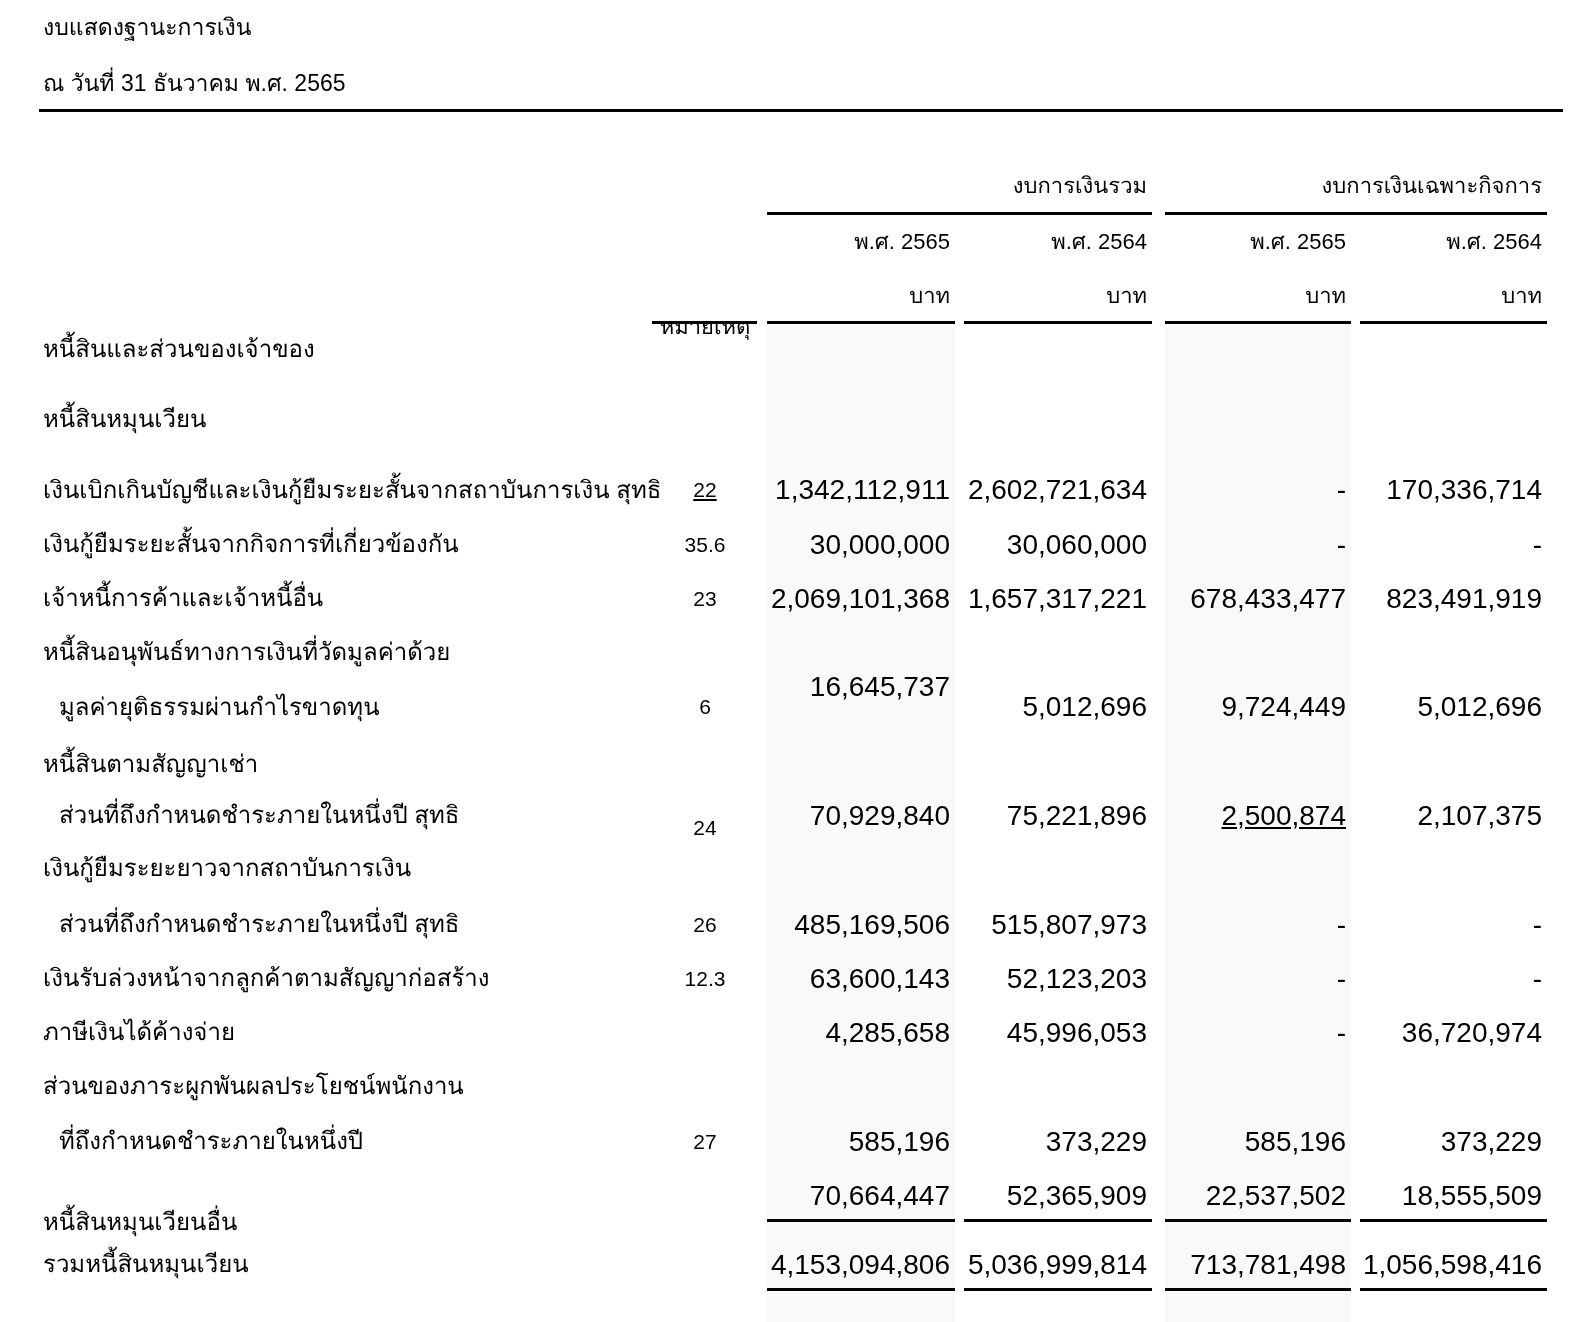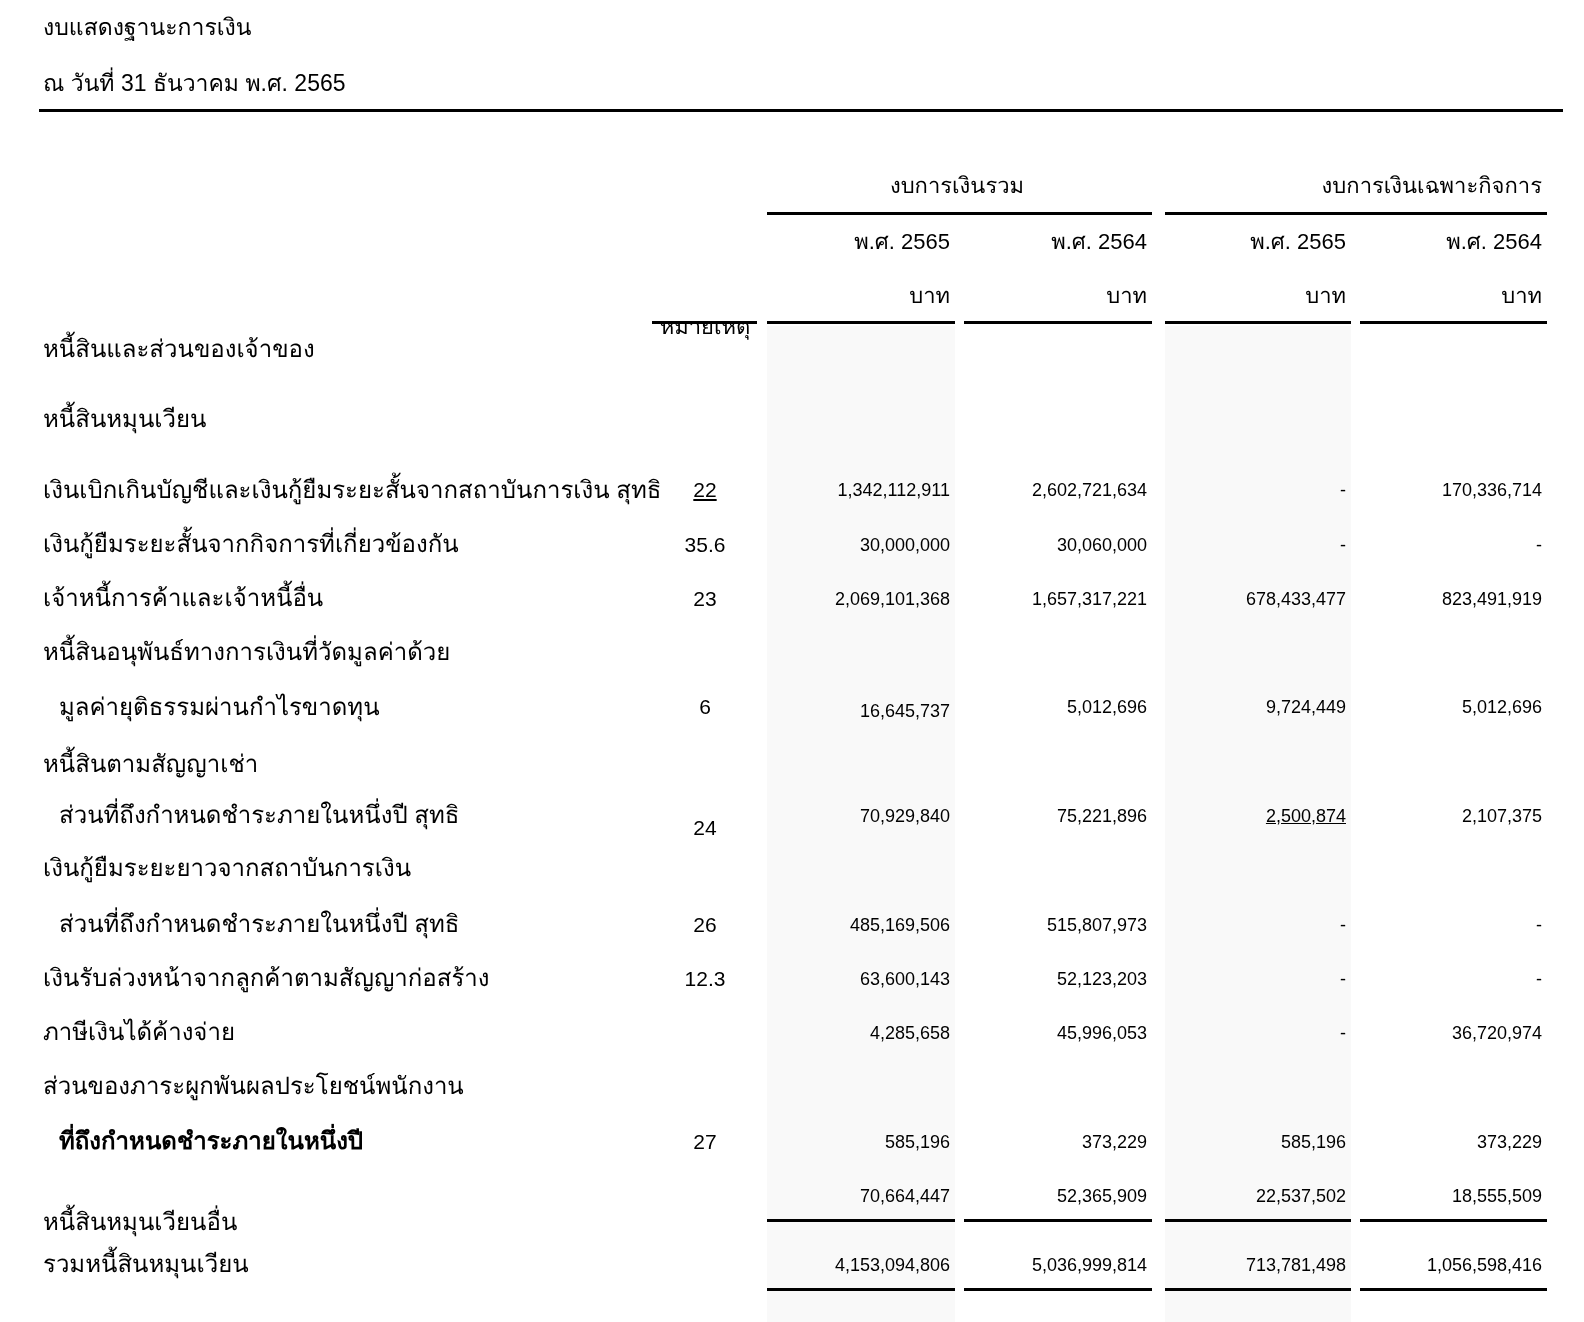"งบการเงินรวม" div.hdr { text-align: center -> none }
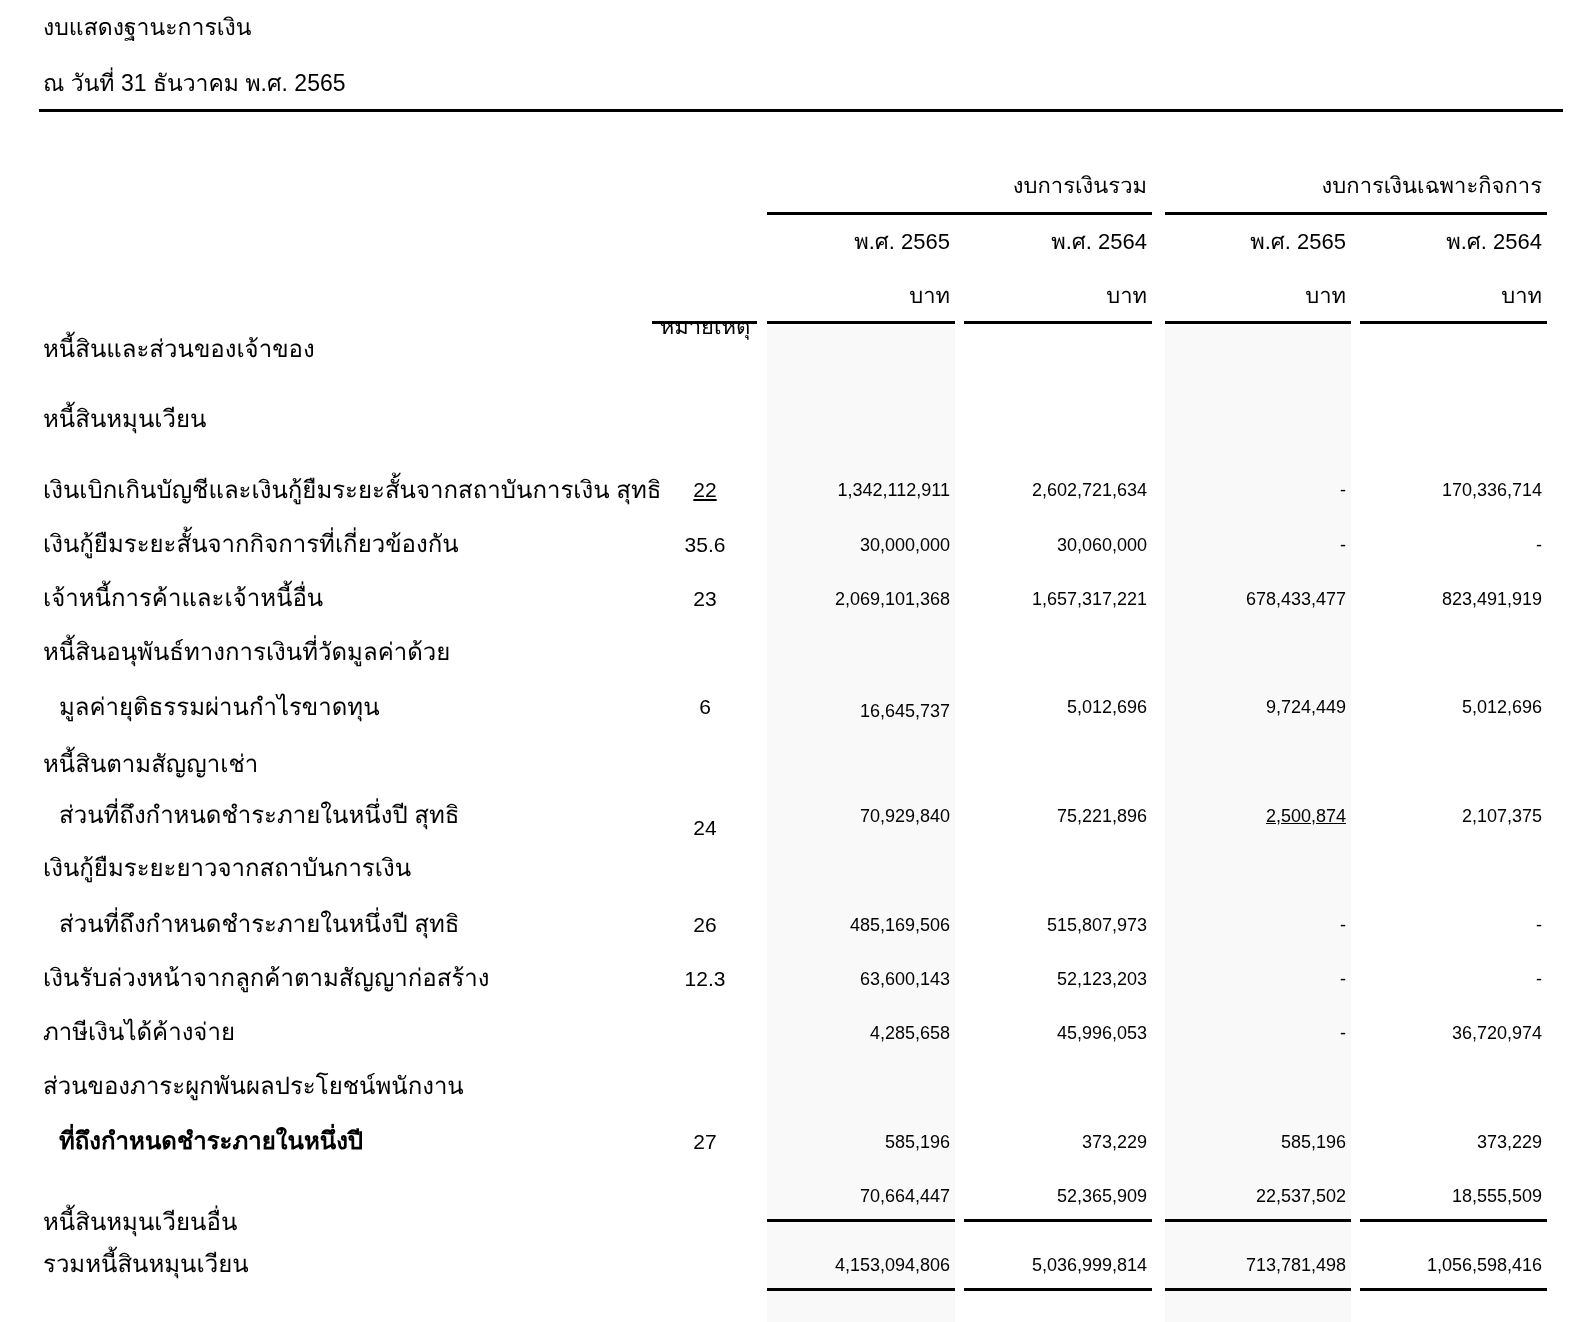"1,342,112,911" .num { font-size: 18px -> 28px }
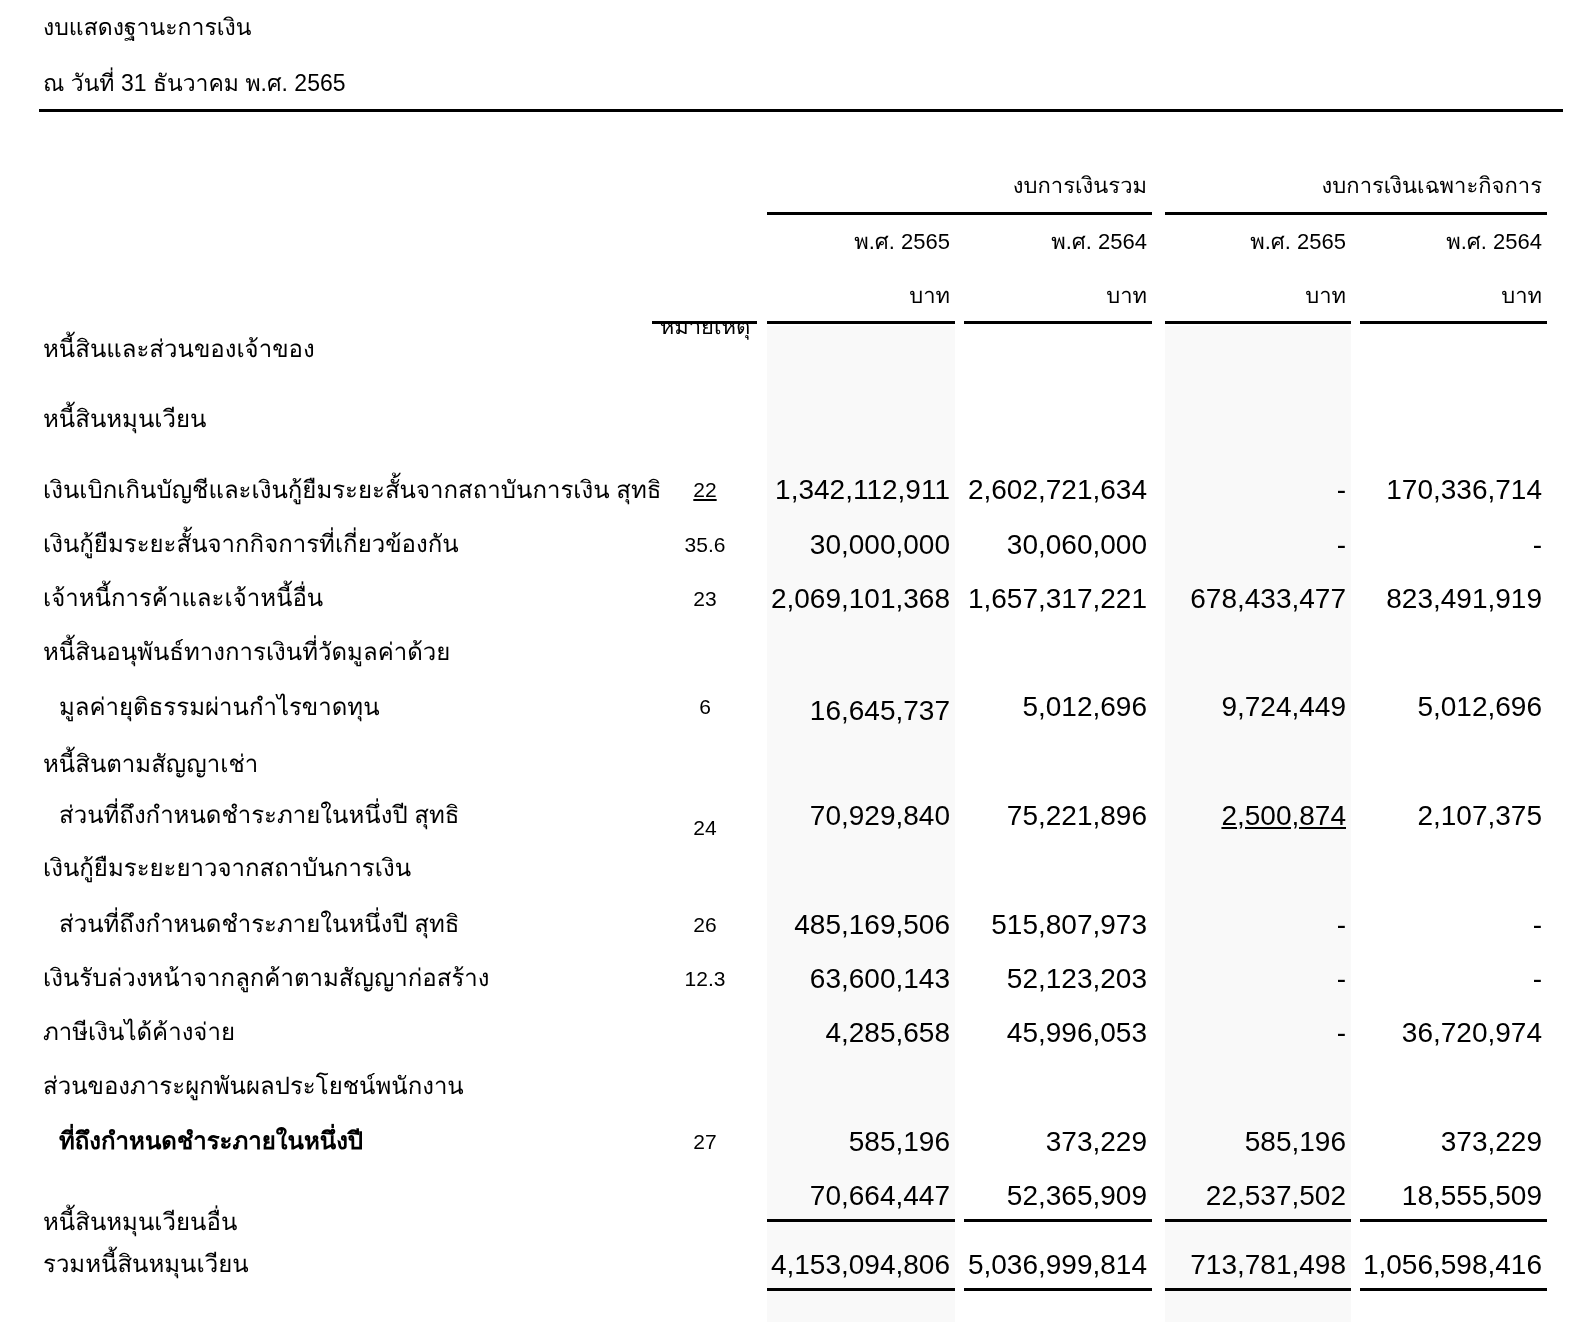"16,645,737" div.num { top: 696px -> 672px }
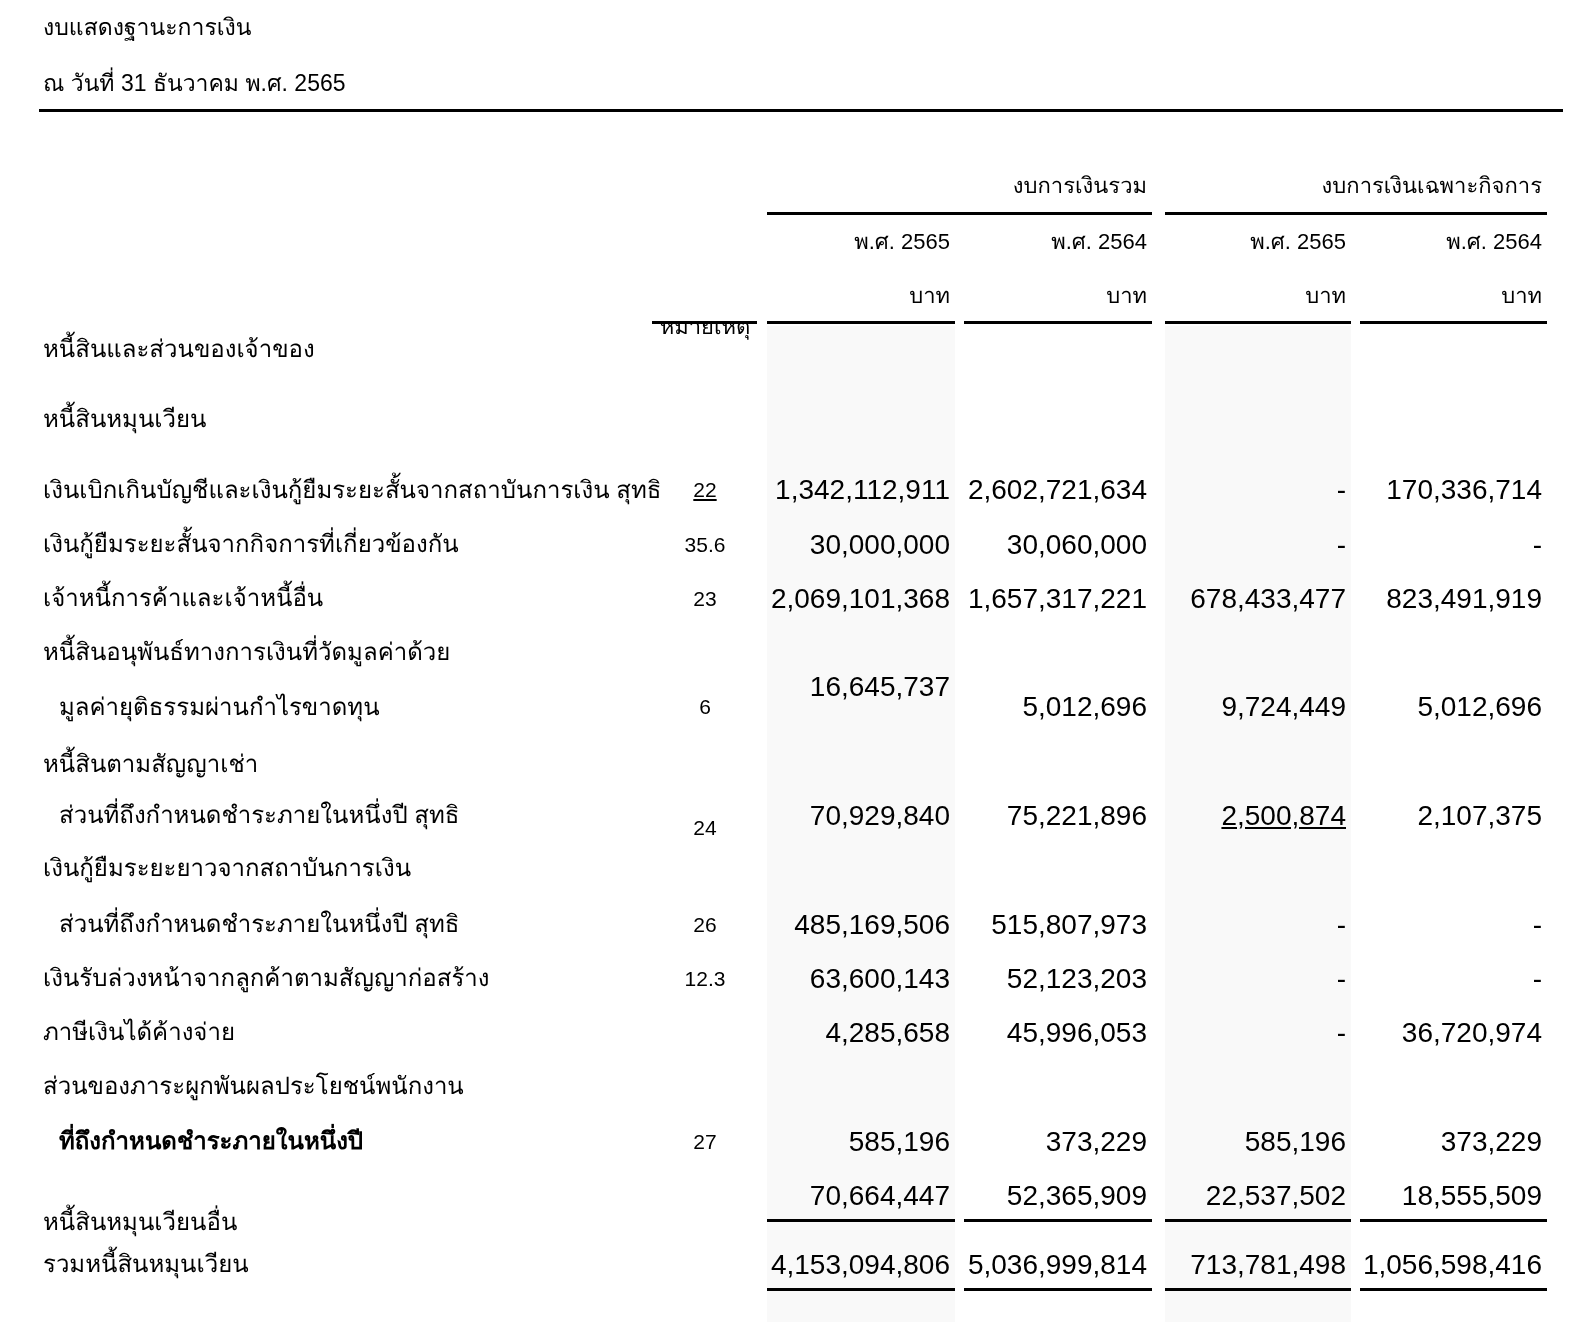"ที่ถึงกำหนดชำระภายในหนึ่งปี" div.label { font-weight: bold -> none }
